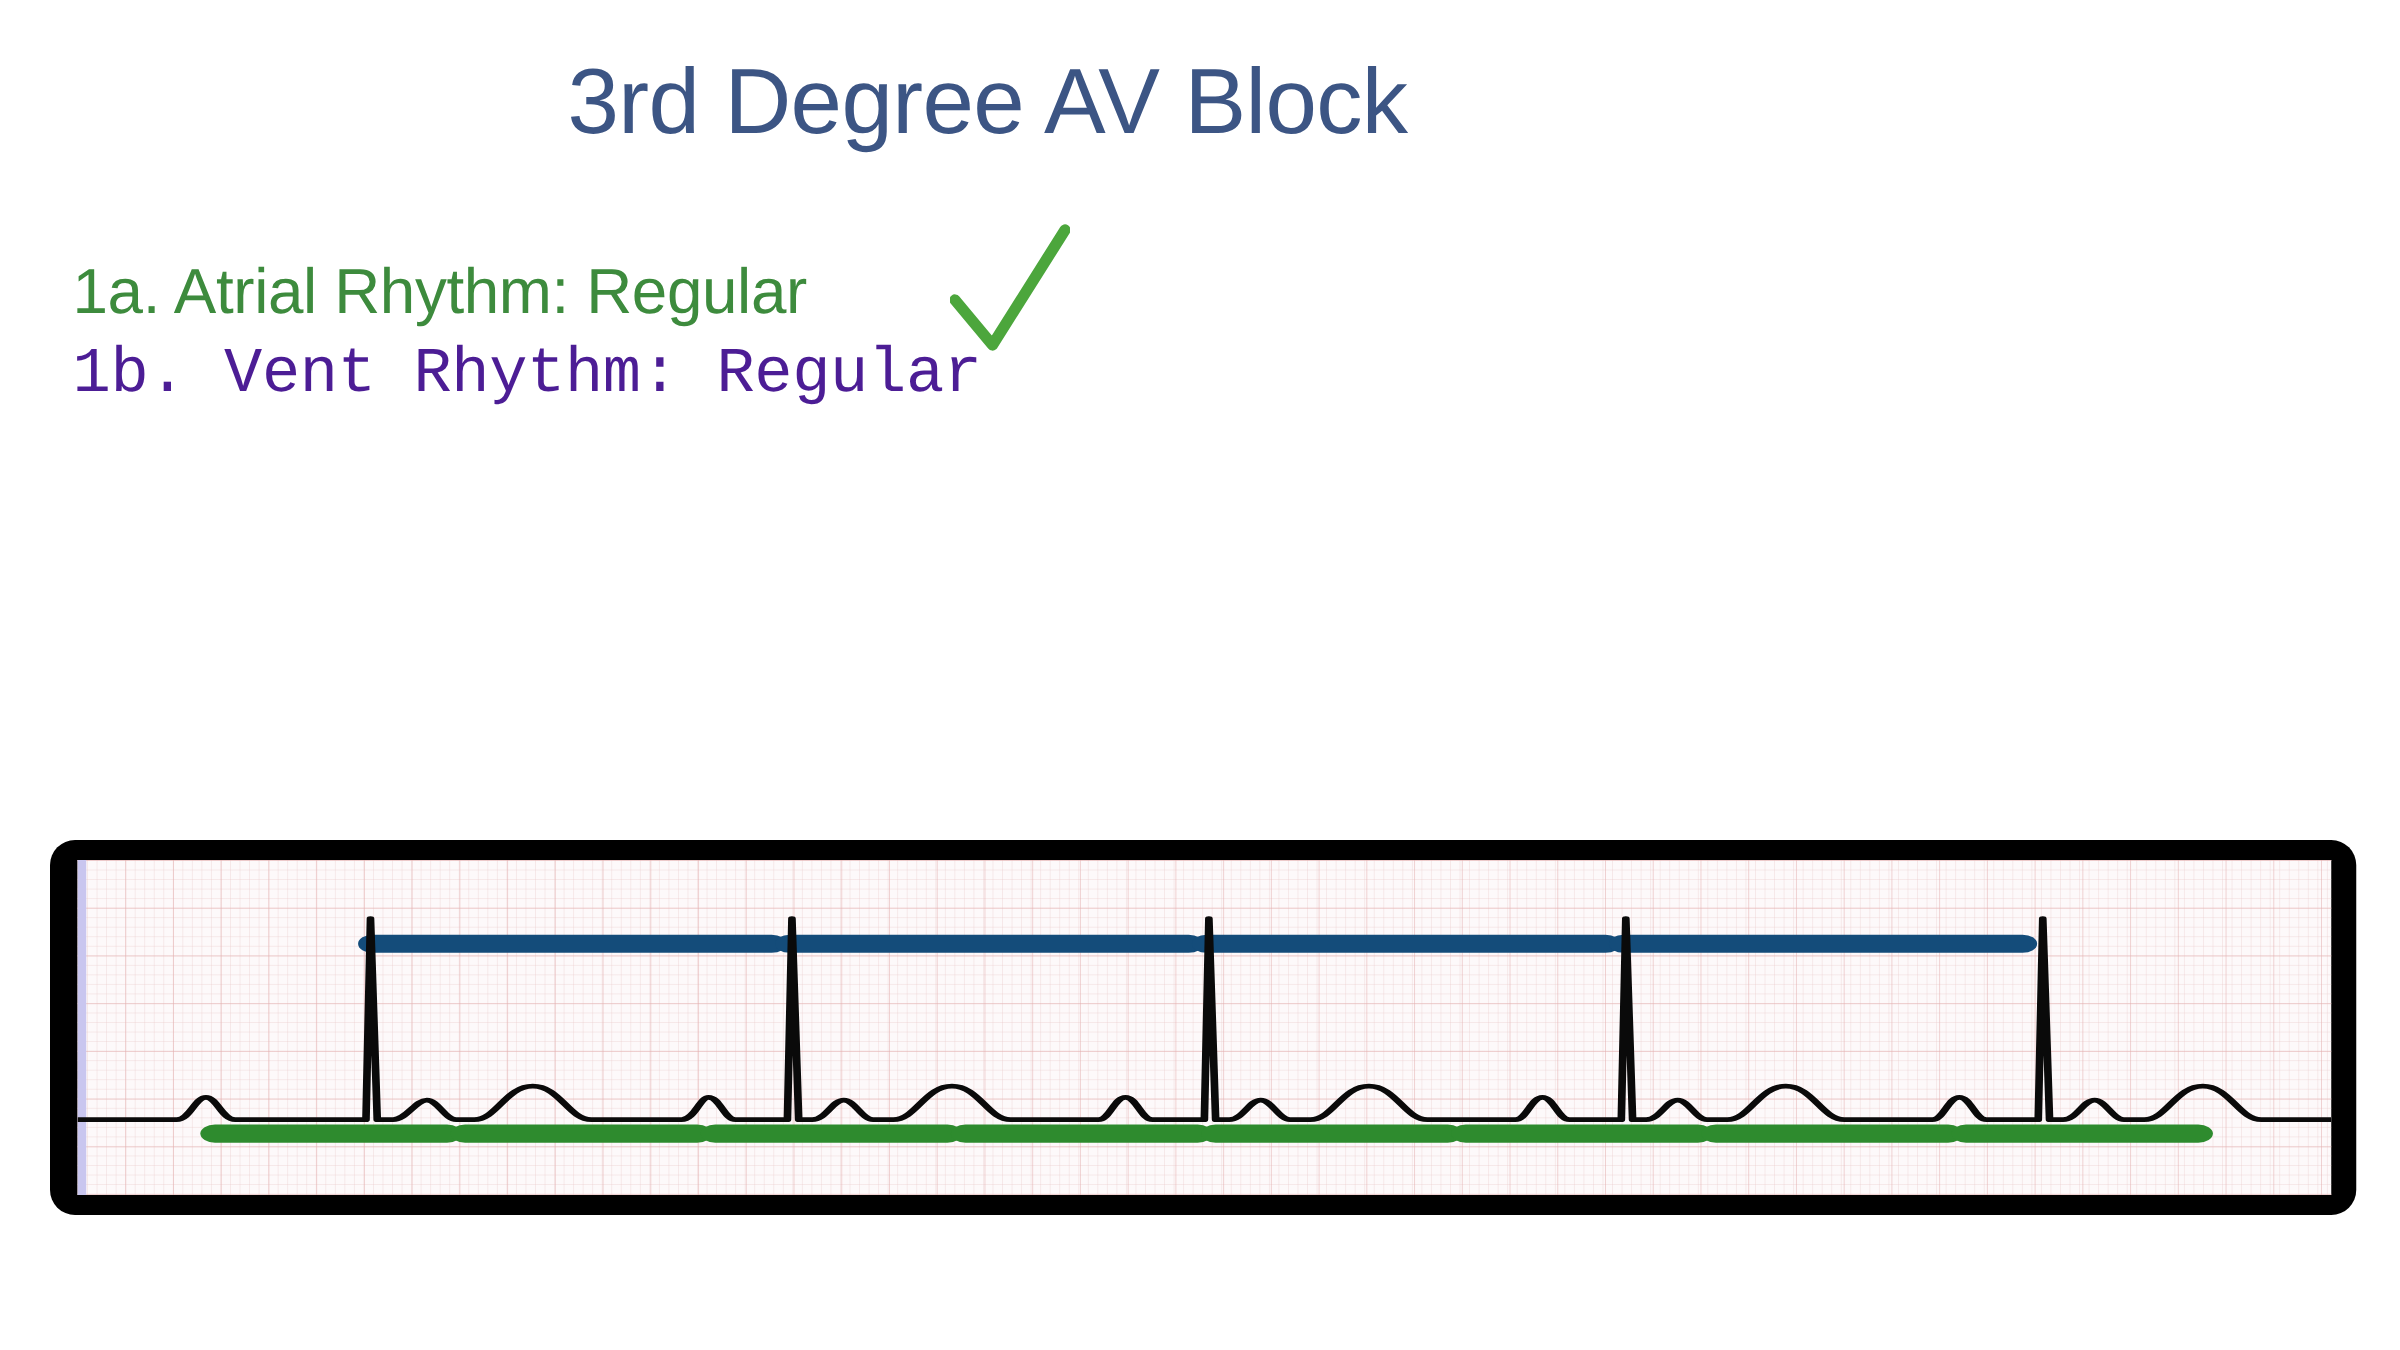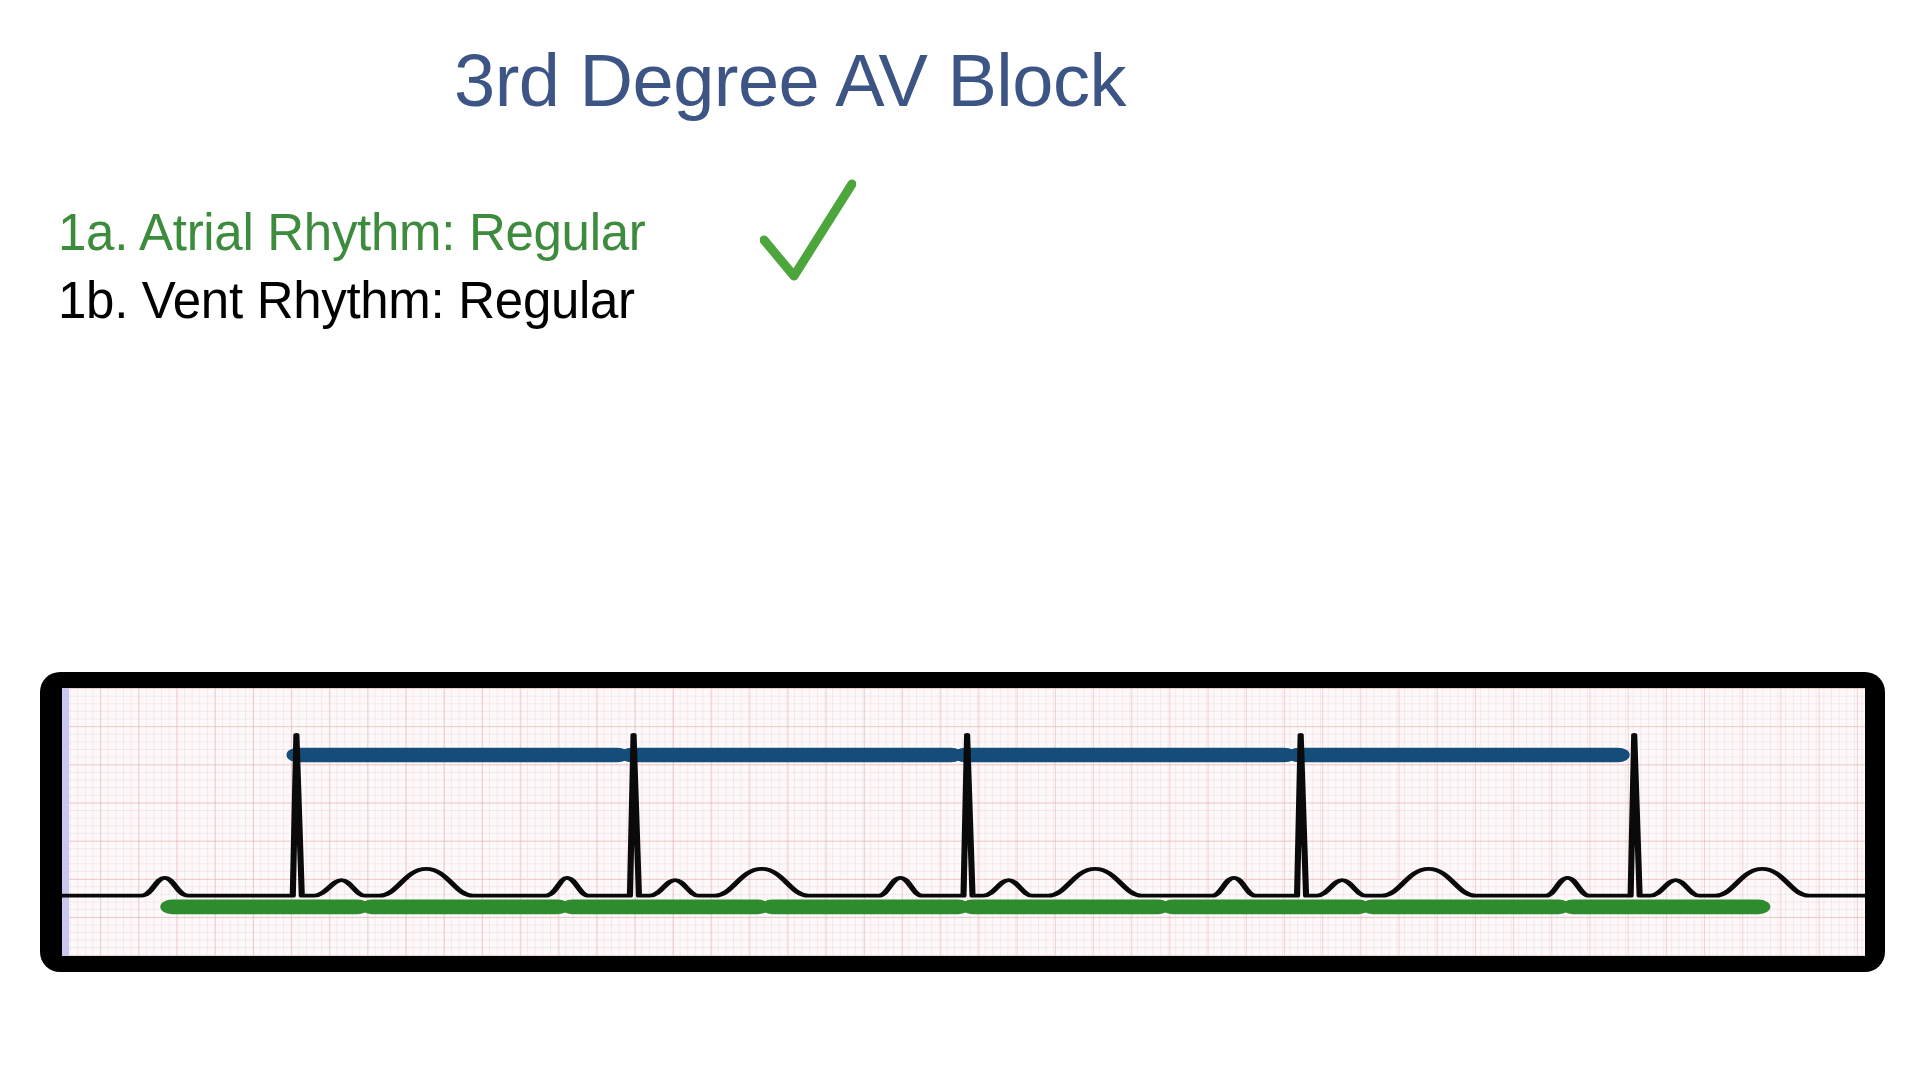"1b. Vent Rhythm: Regular" div.bullet-line { color: #000000 -> #4c1d95; font-family: none -> Liberation Mono, monospace }
